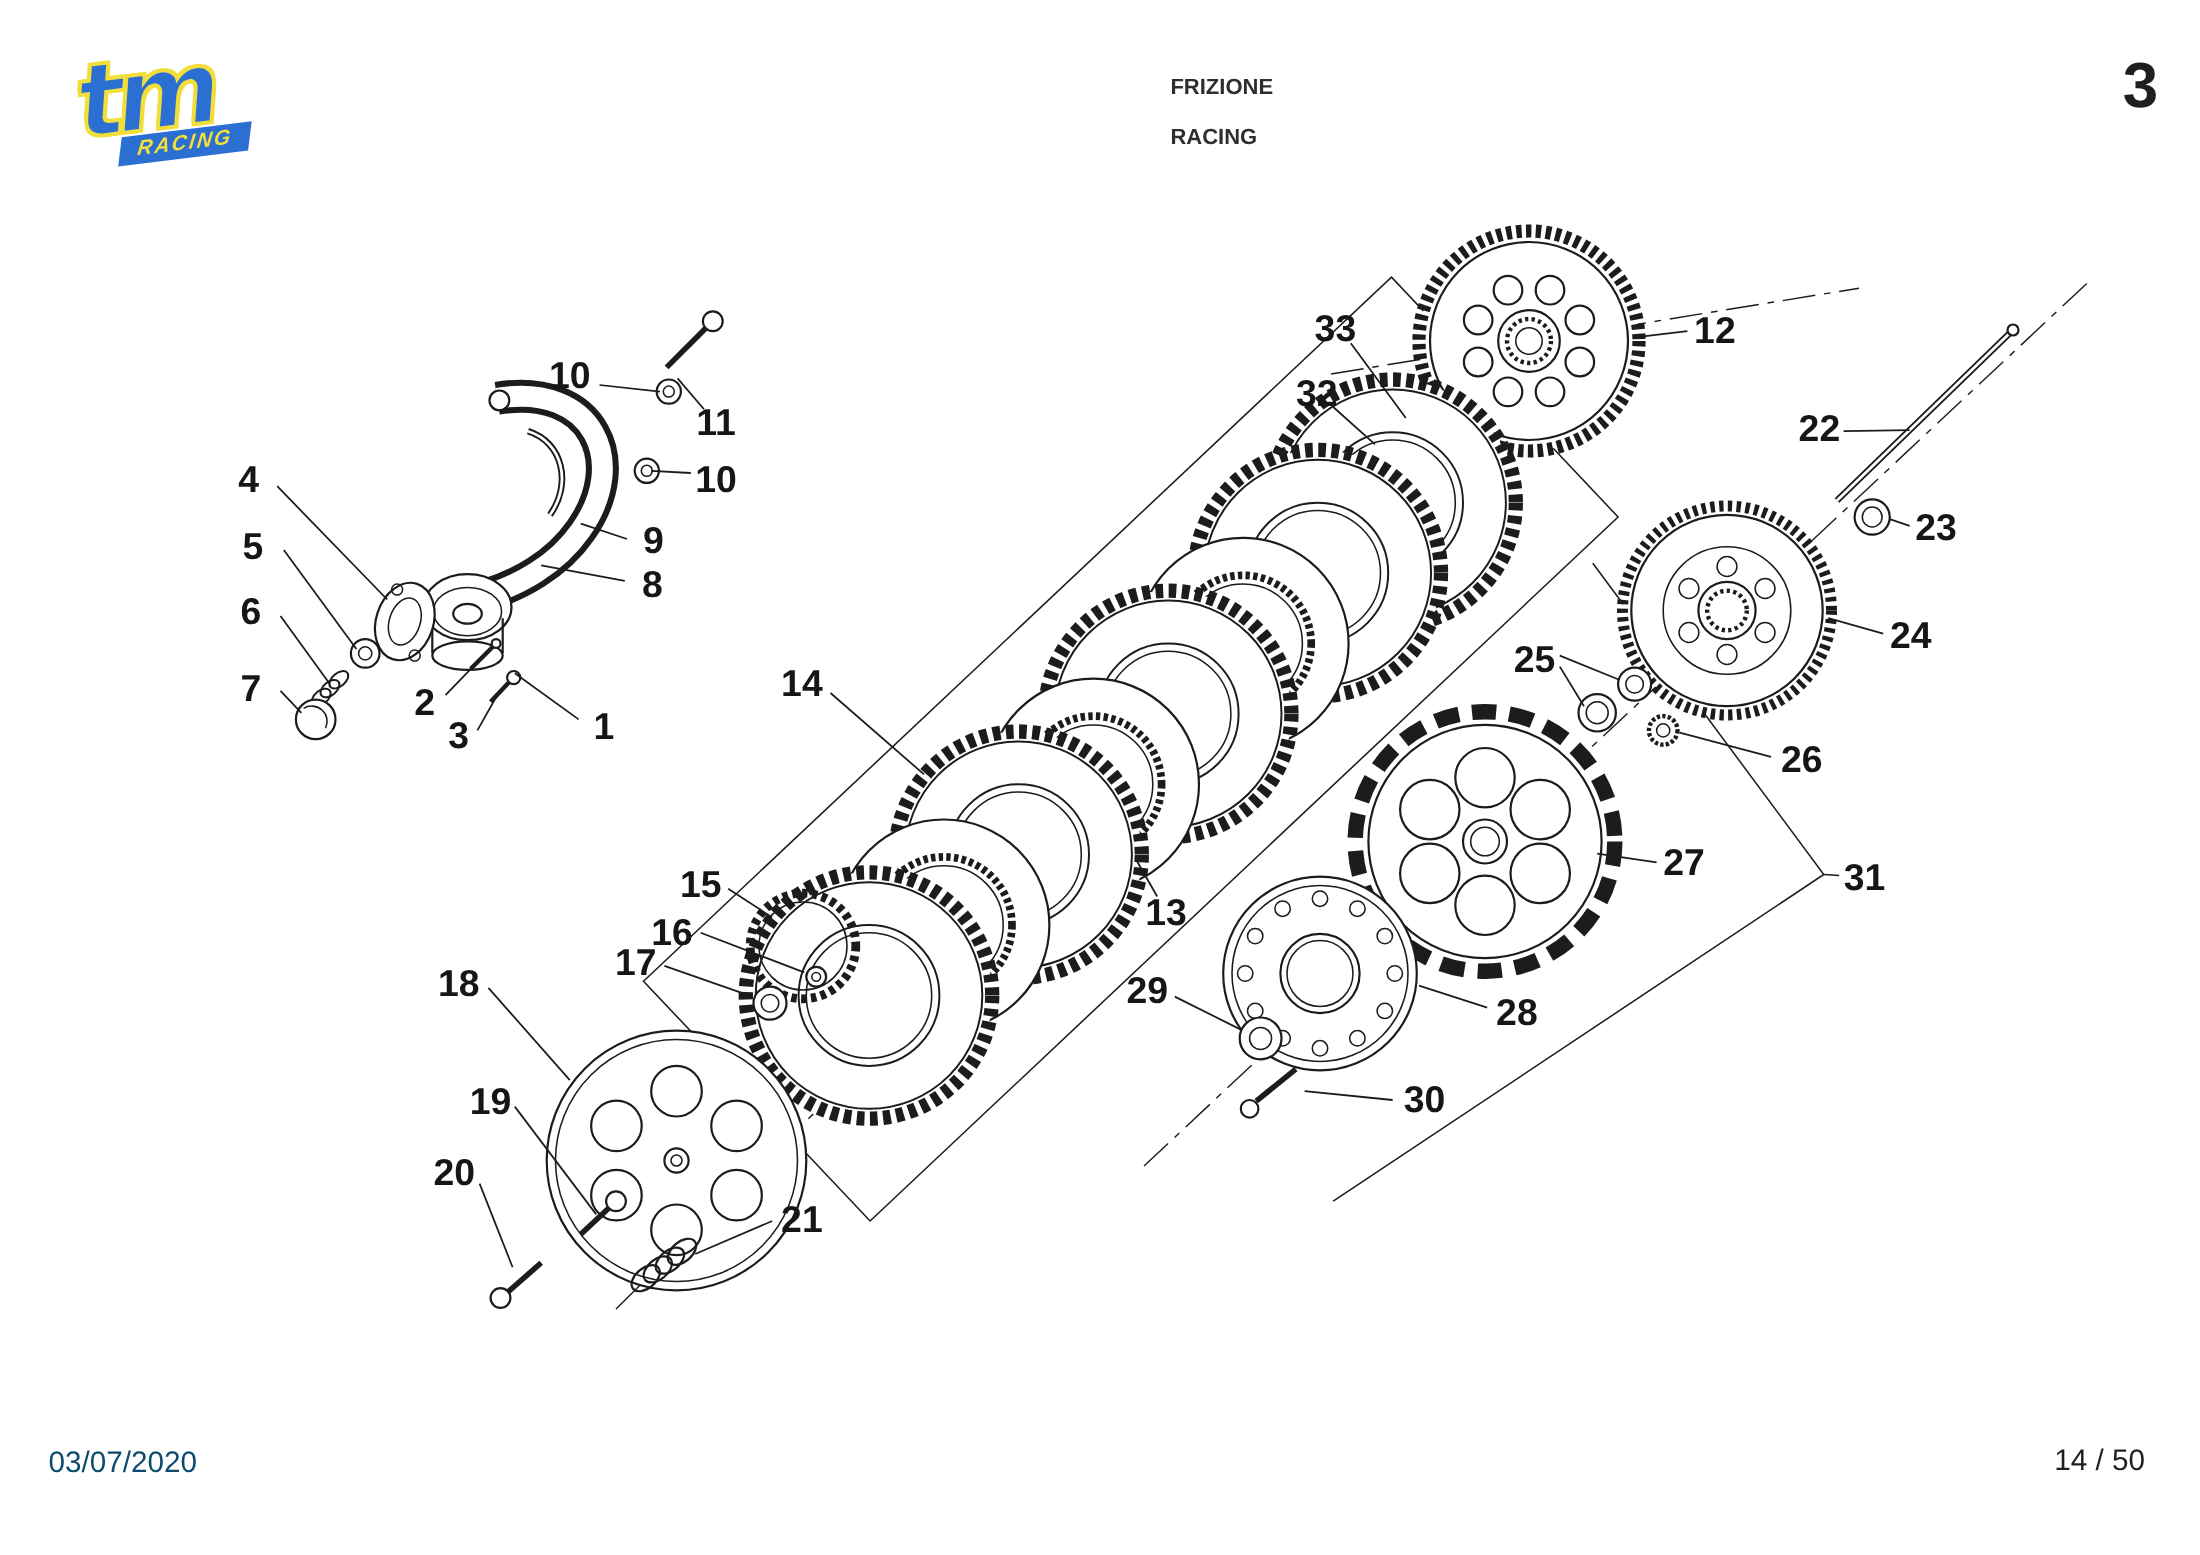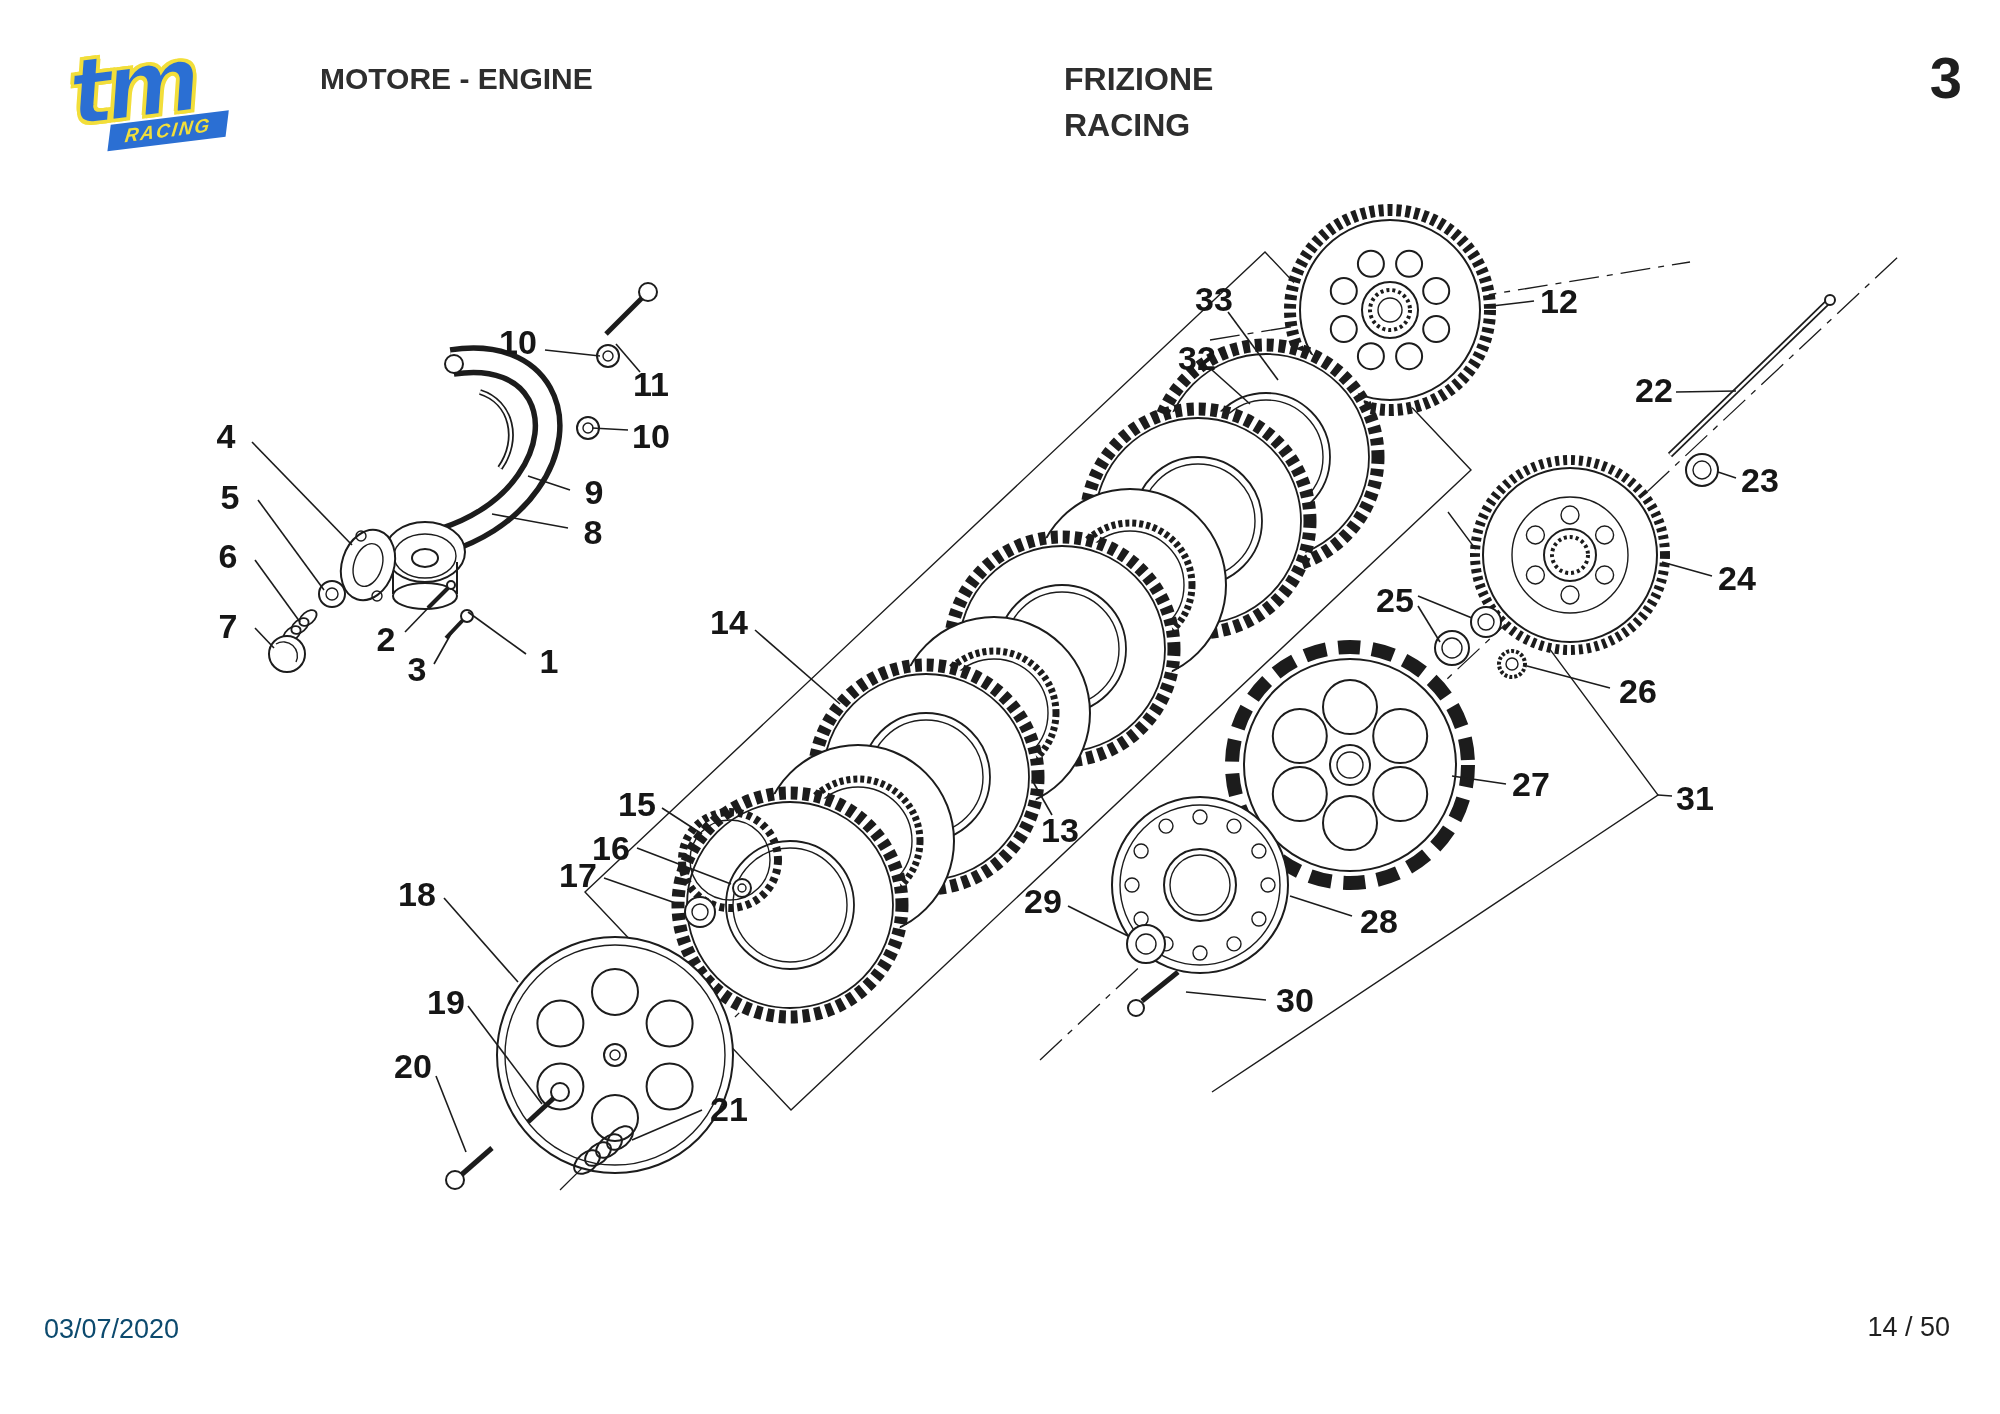"MOTORE - ENGINE" div.l2 { html: <div>MOTORE - ENGINE</div> -> none }
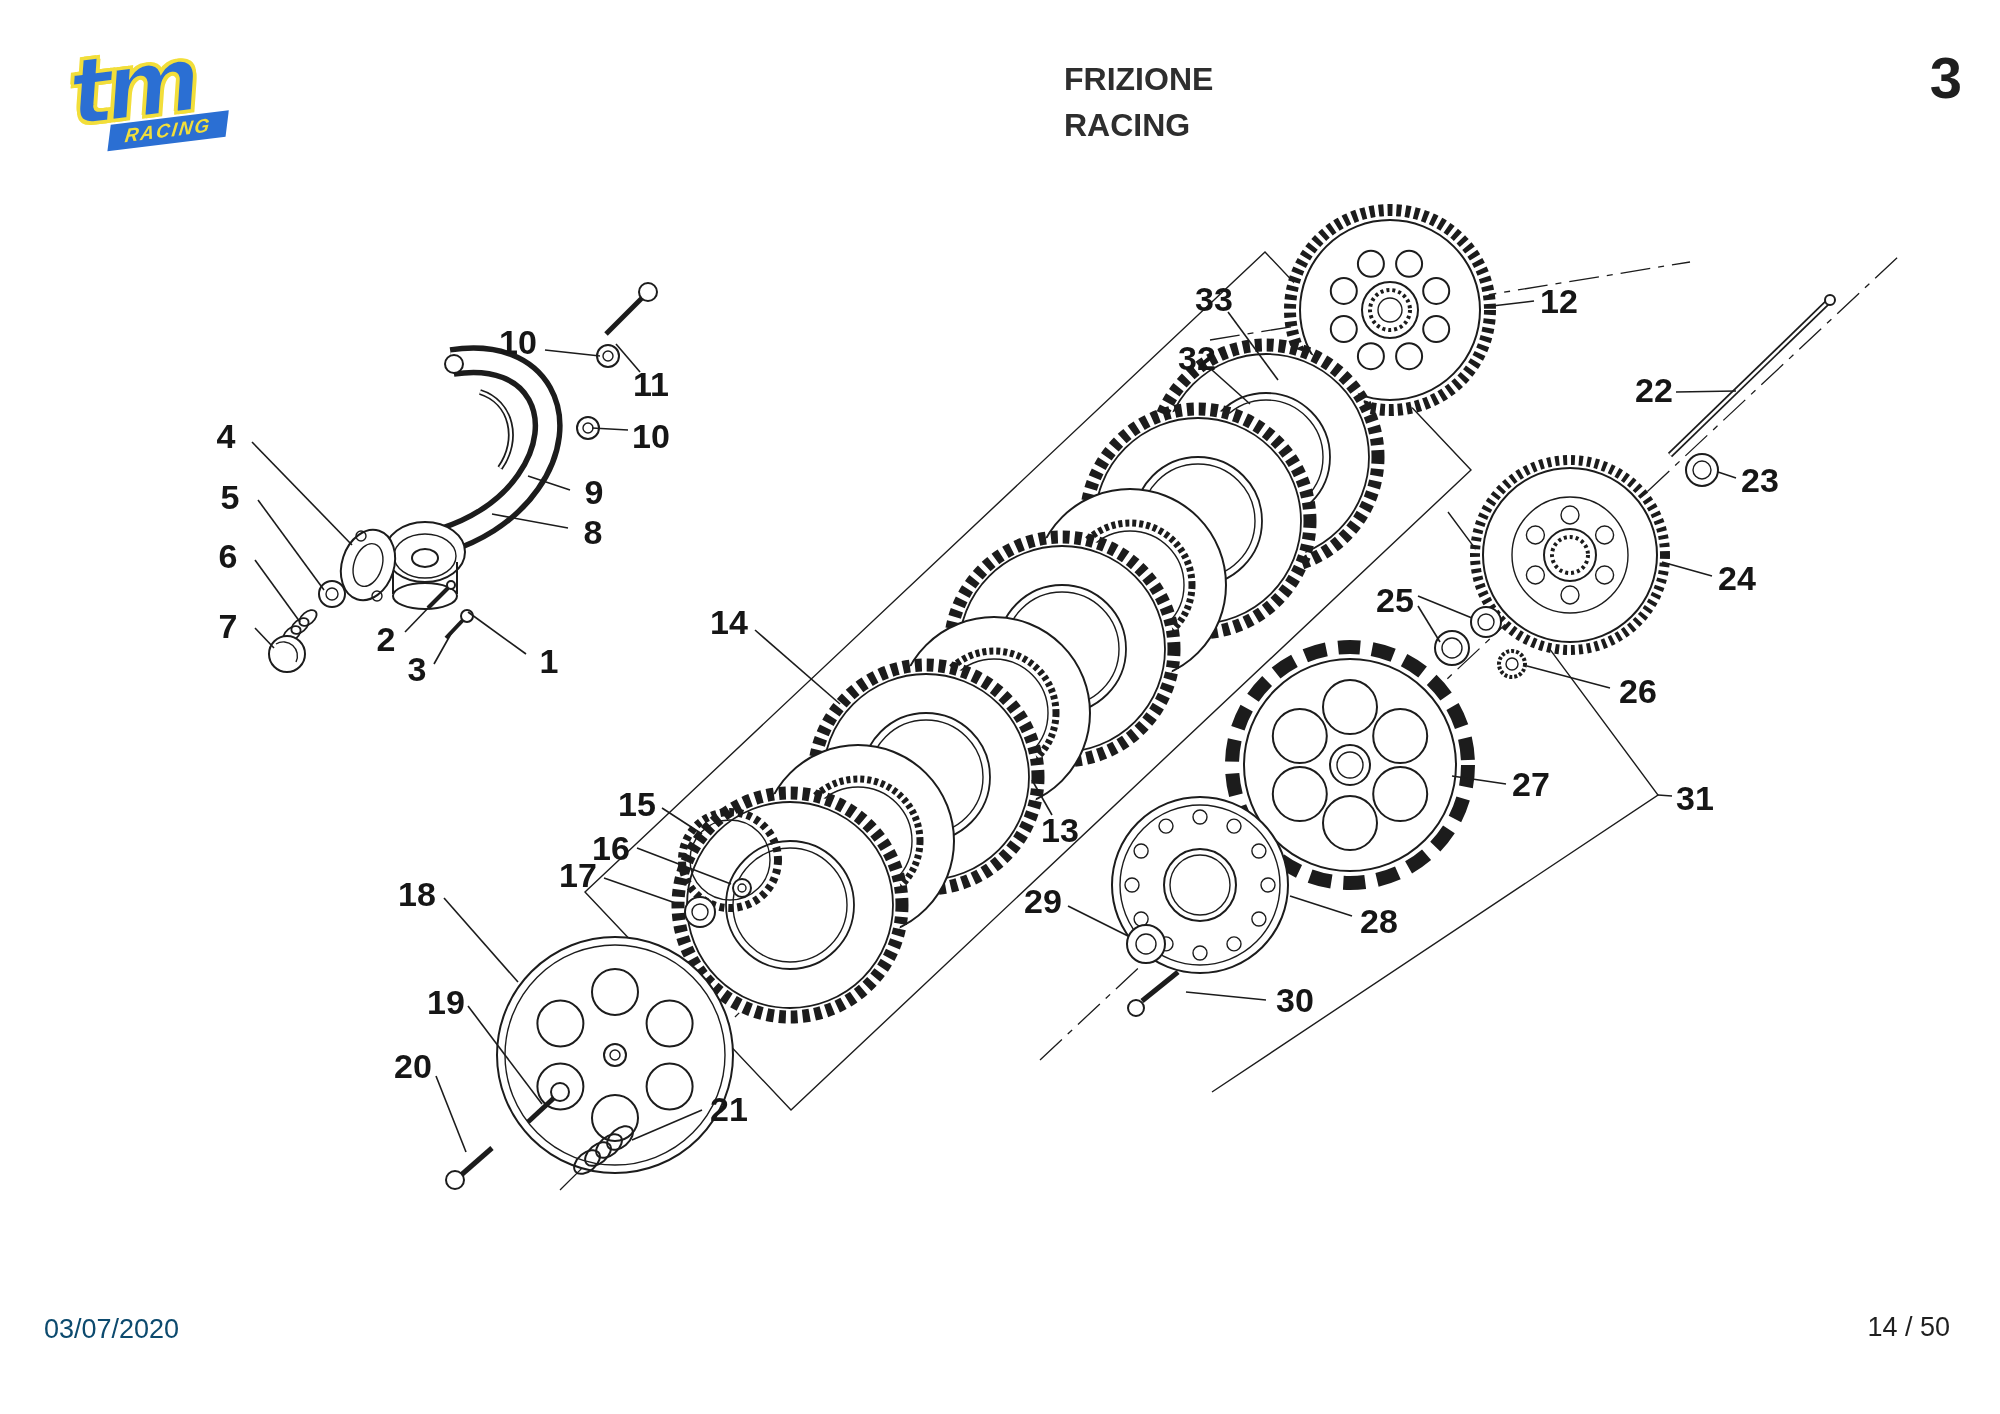"FRIZIONE" .hdr-center .l1,.hdr-center .l2 { font-size: 32px -> 20px }
